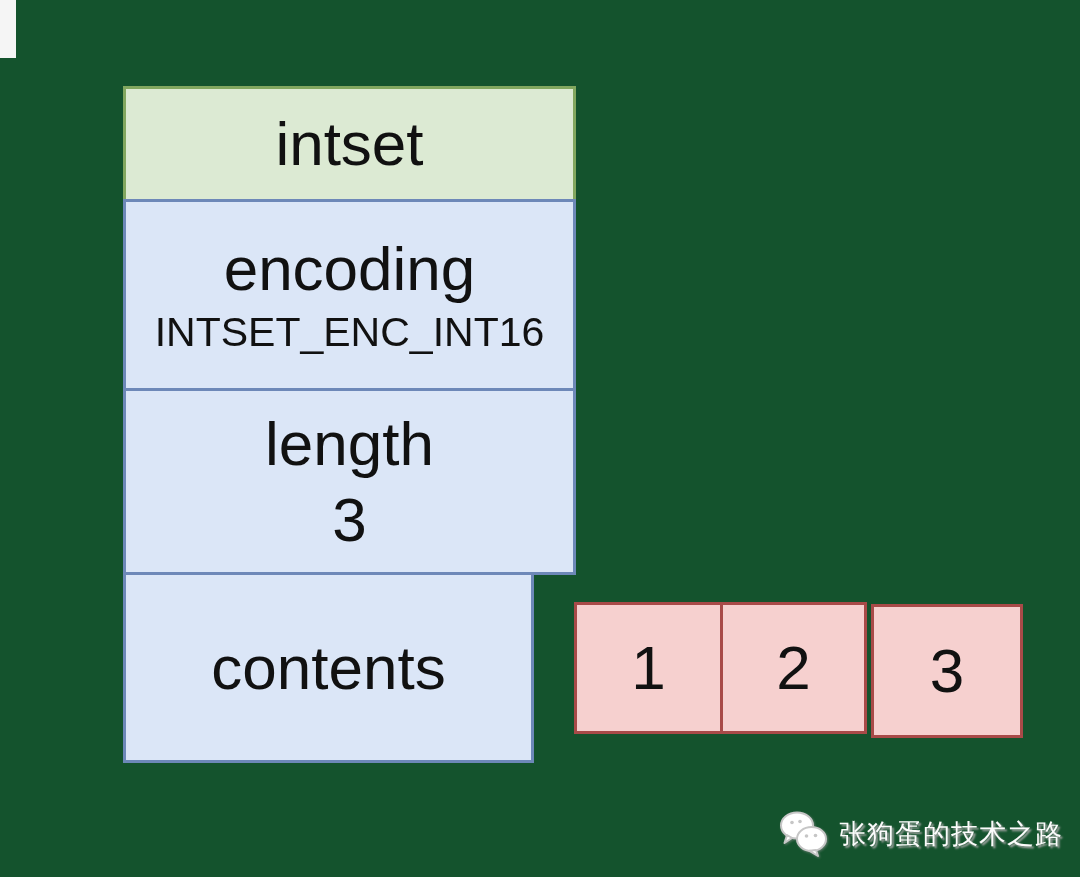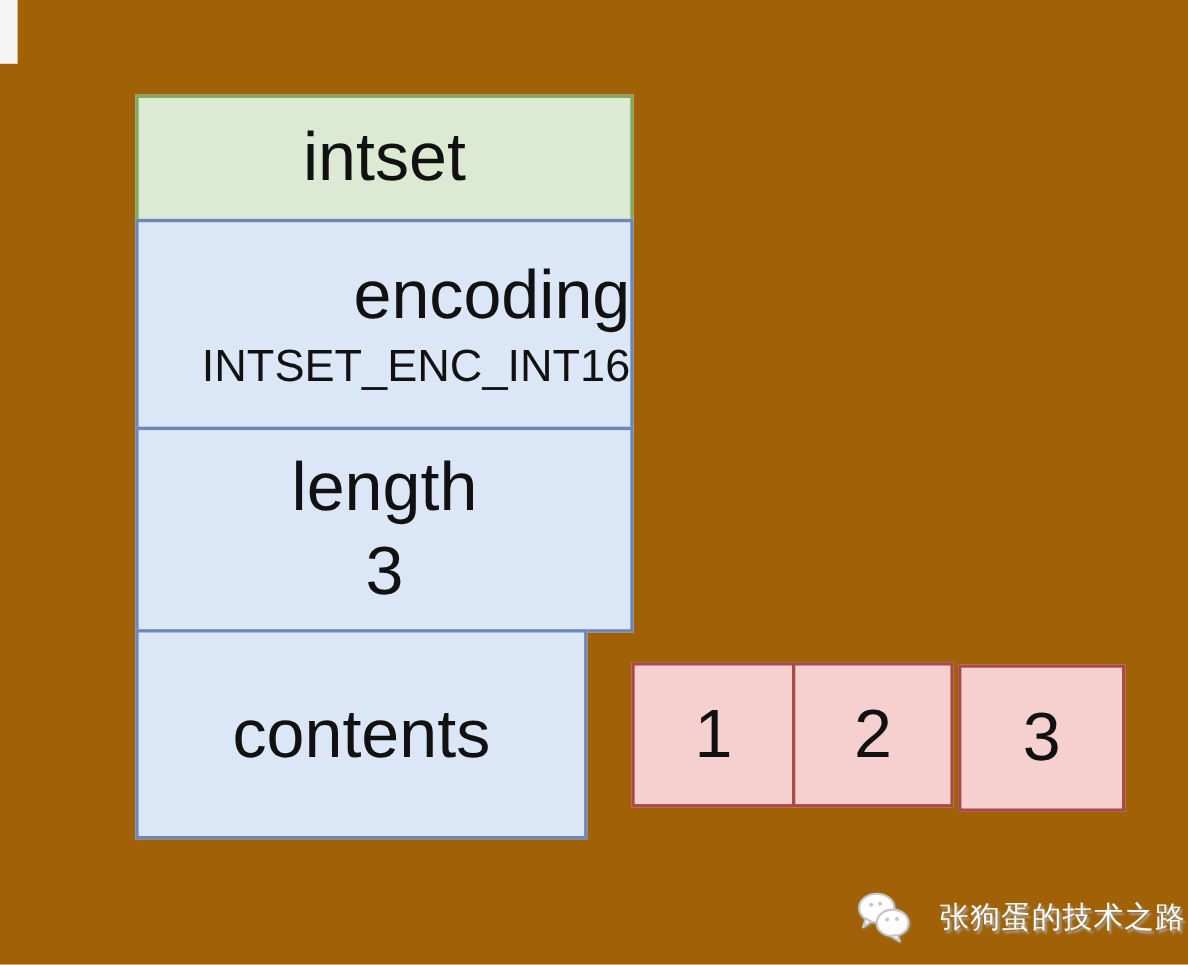"intset" .stage { background: #a16207 -> #14532d }
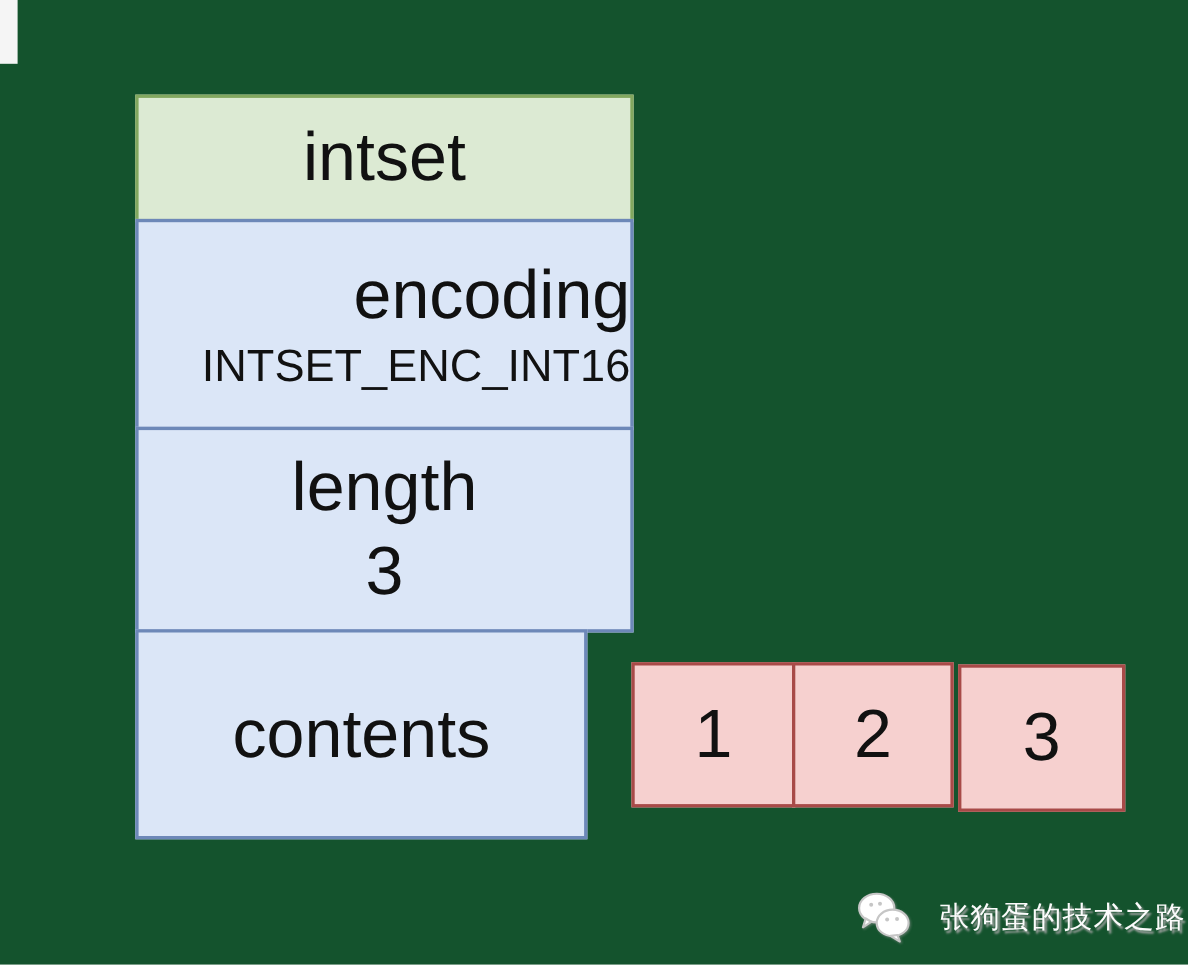"encoding" .cell-encoding { align-items: flex-end -> none }
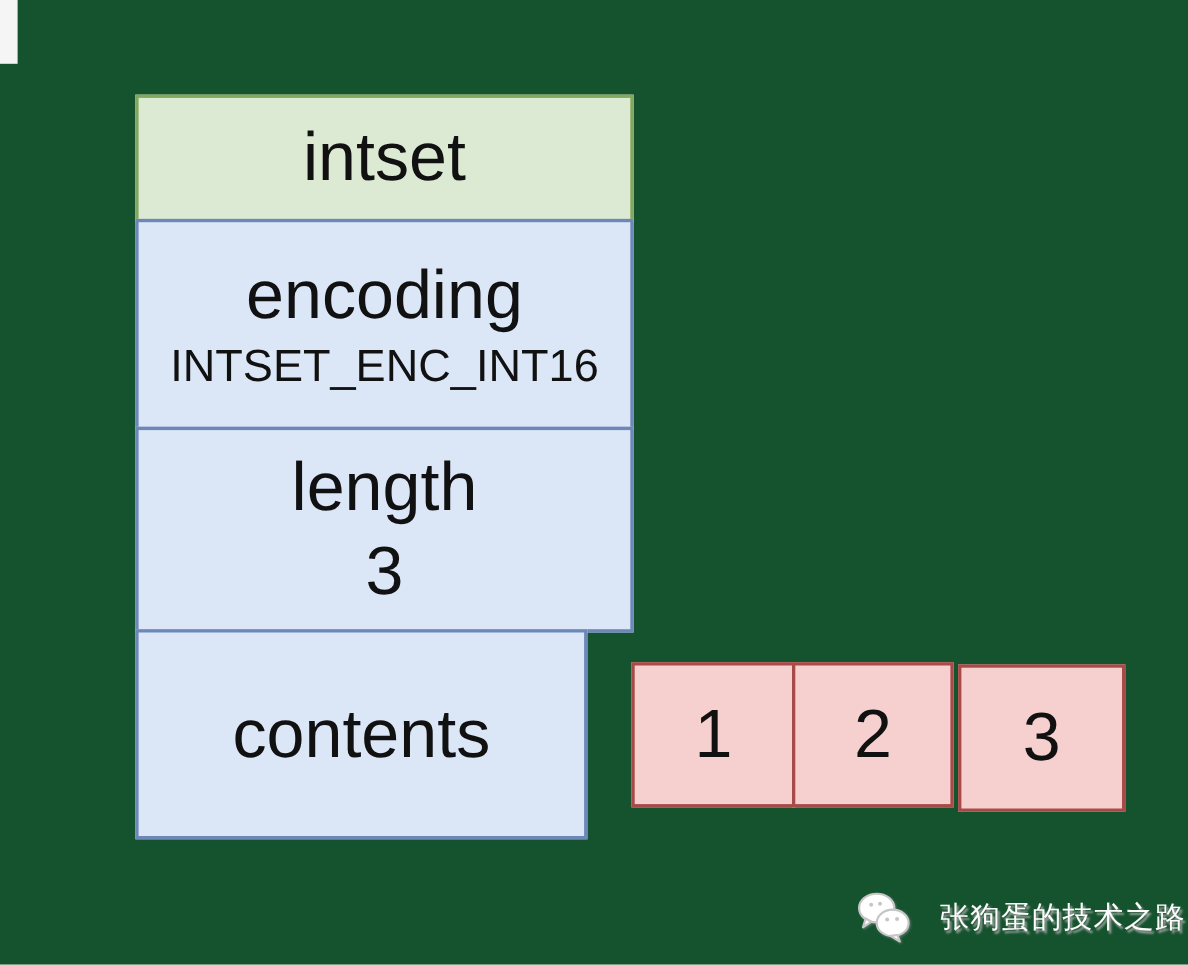"张狗蛋的技术之路" .watermark { gap: 22px -> 7px }
